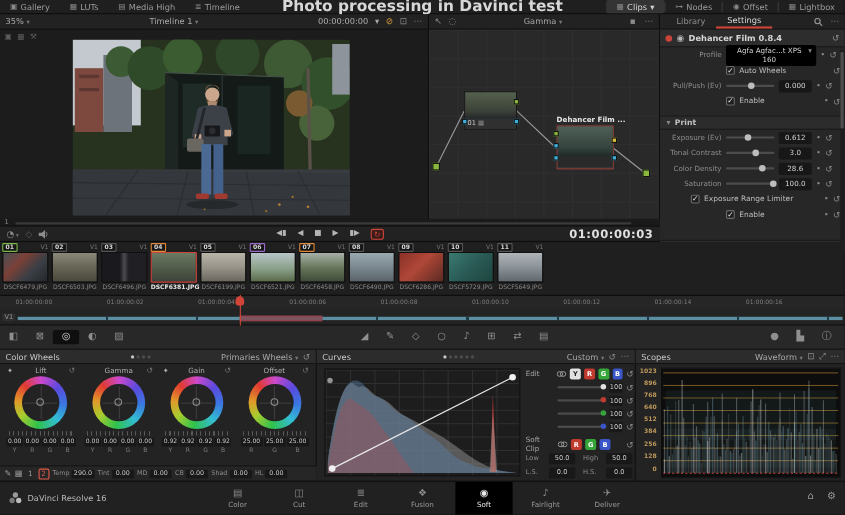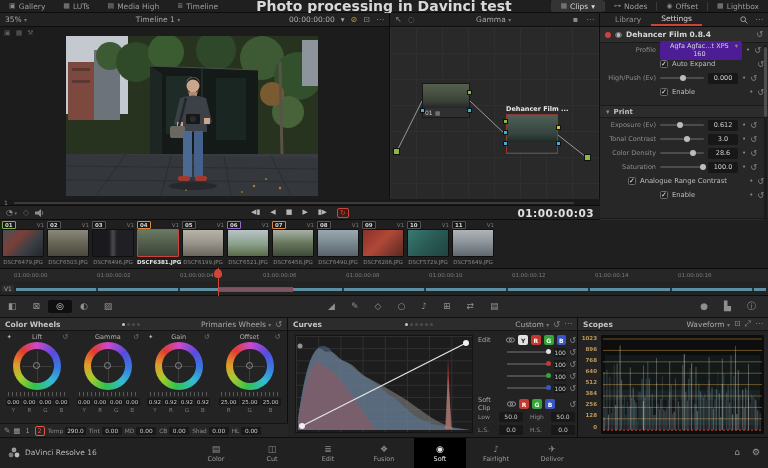"Agfa Agfac...t XPS 160" span.sval { background: #4c1d95 -> #000000 }
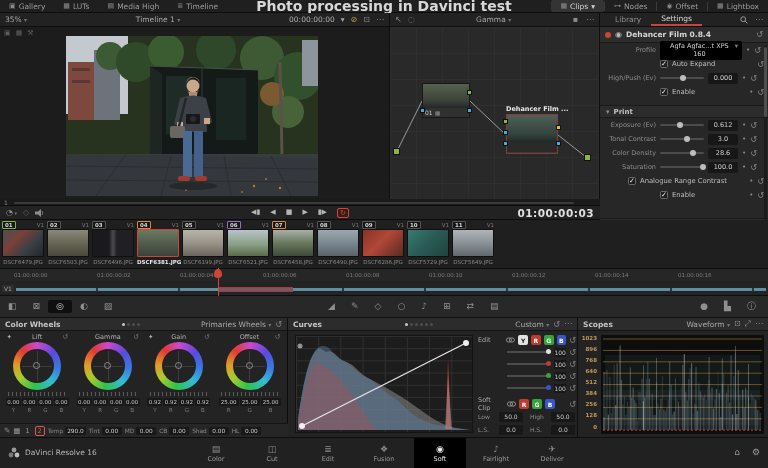"Auto Expand" span.chlabel { text: Expand -> Wheels }
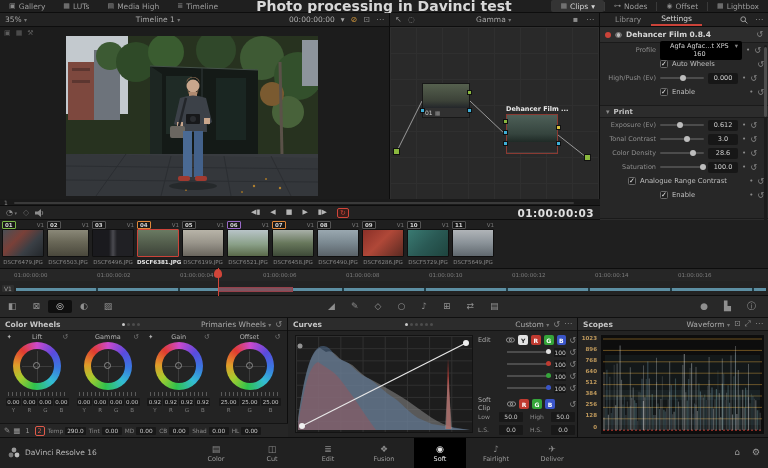"High/Push (Ev)" span.slabel { text: High/Push -> Pull/Push }
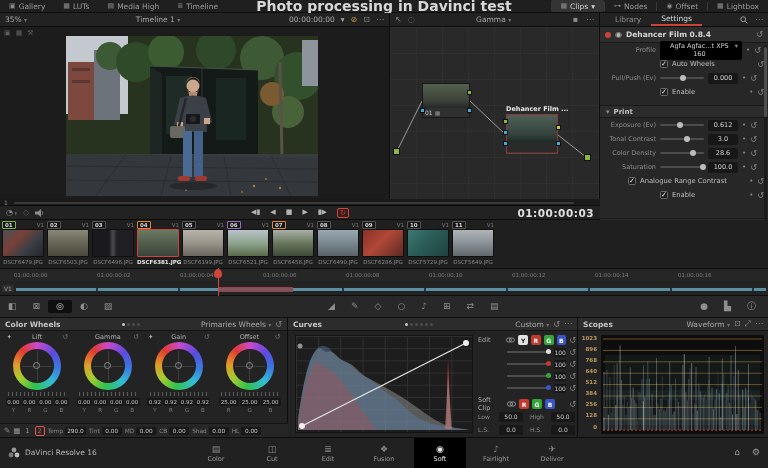"Analogue Range Contrast" span.chlabel { text: Analogue Range Contrast -> Exposure Range Limiter }
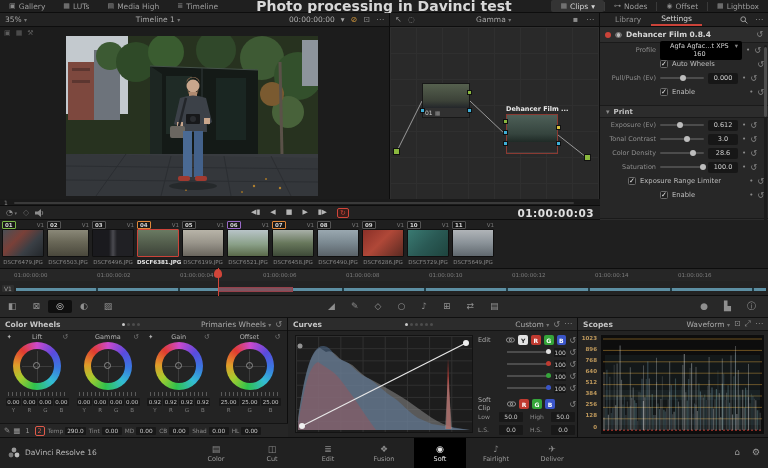"Color Wheels" .phead .nm { font-weight: bold -> normal }
